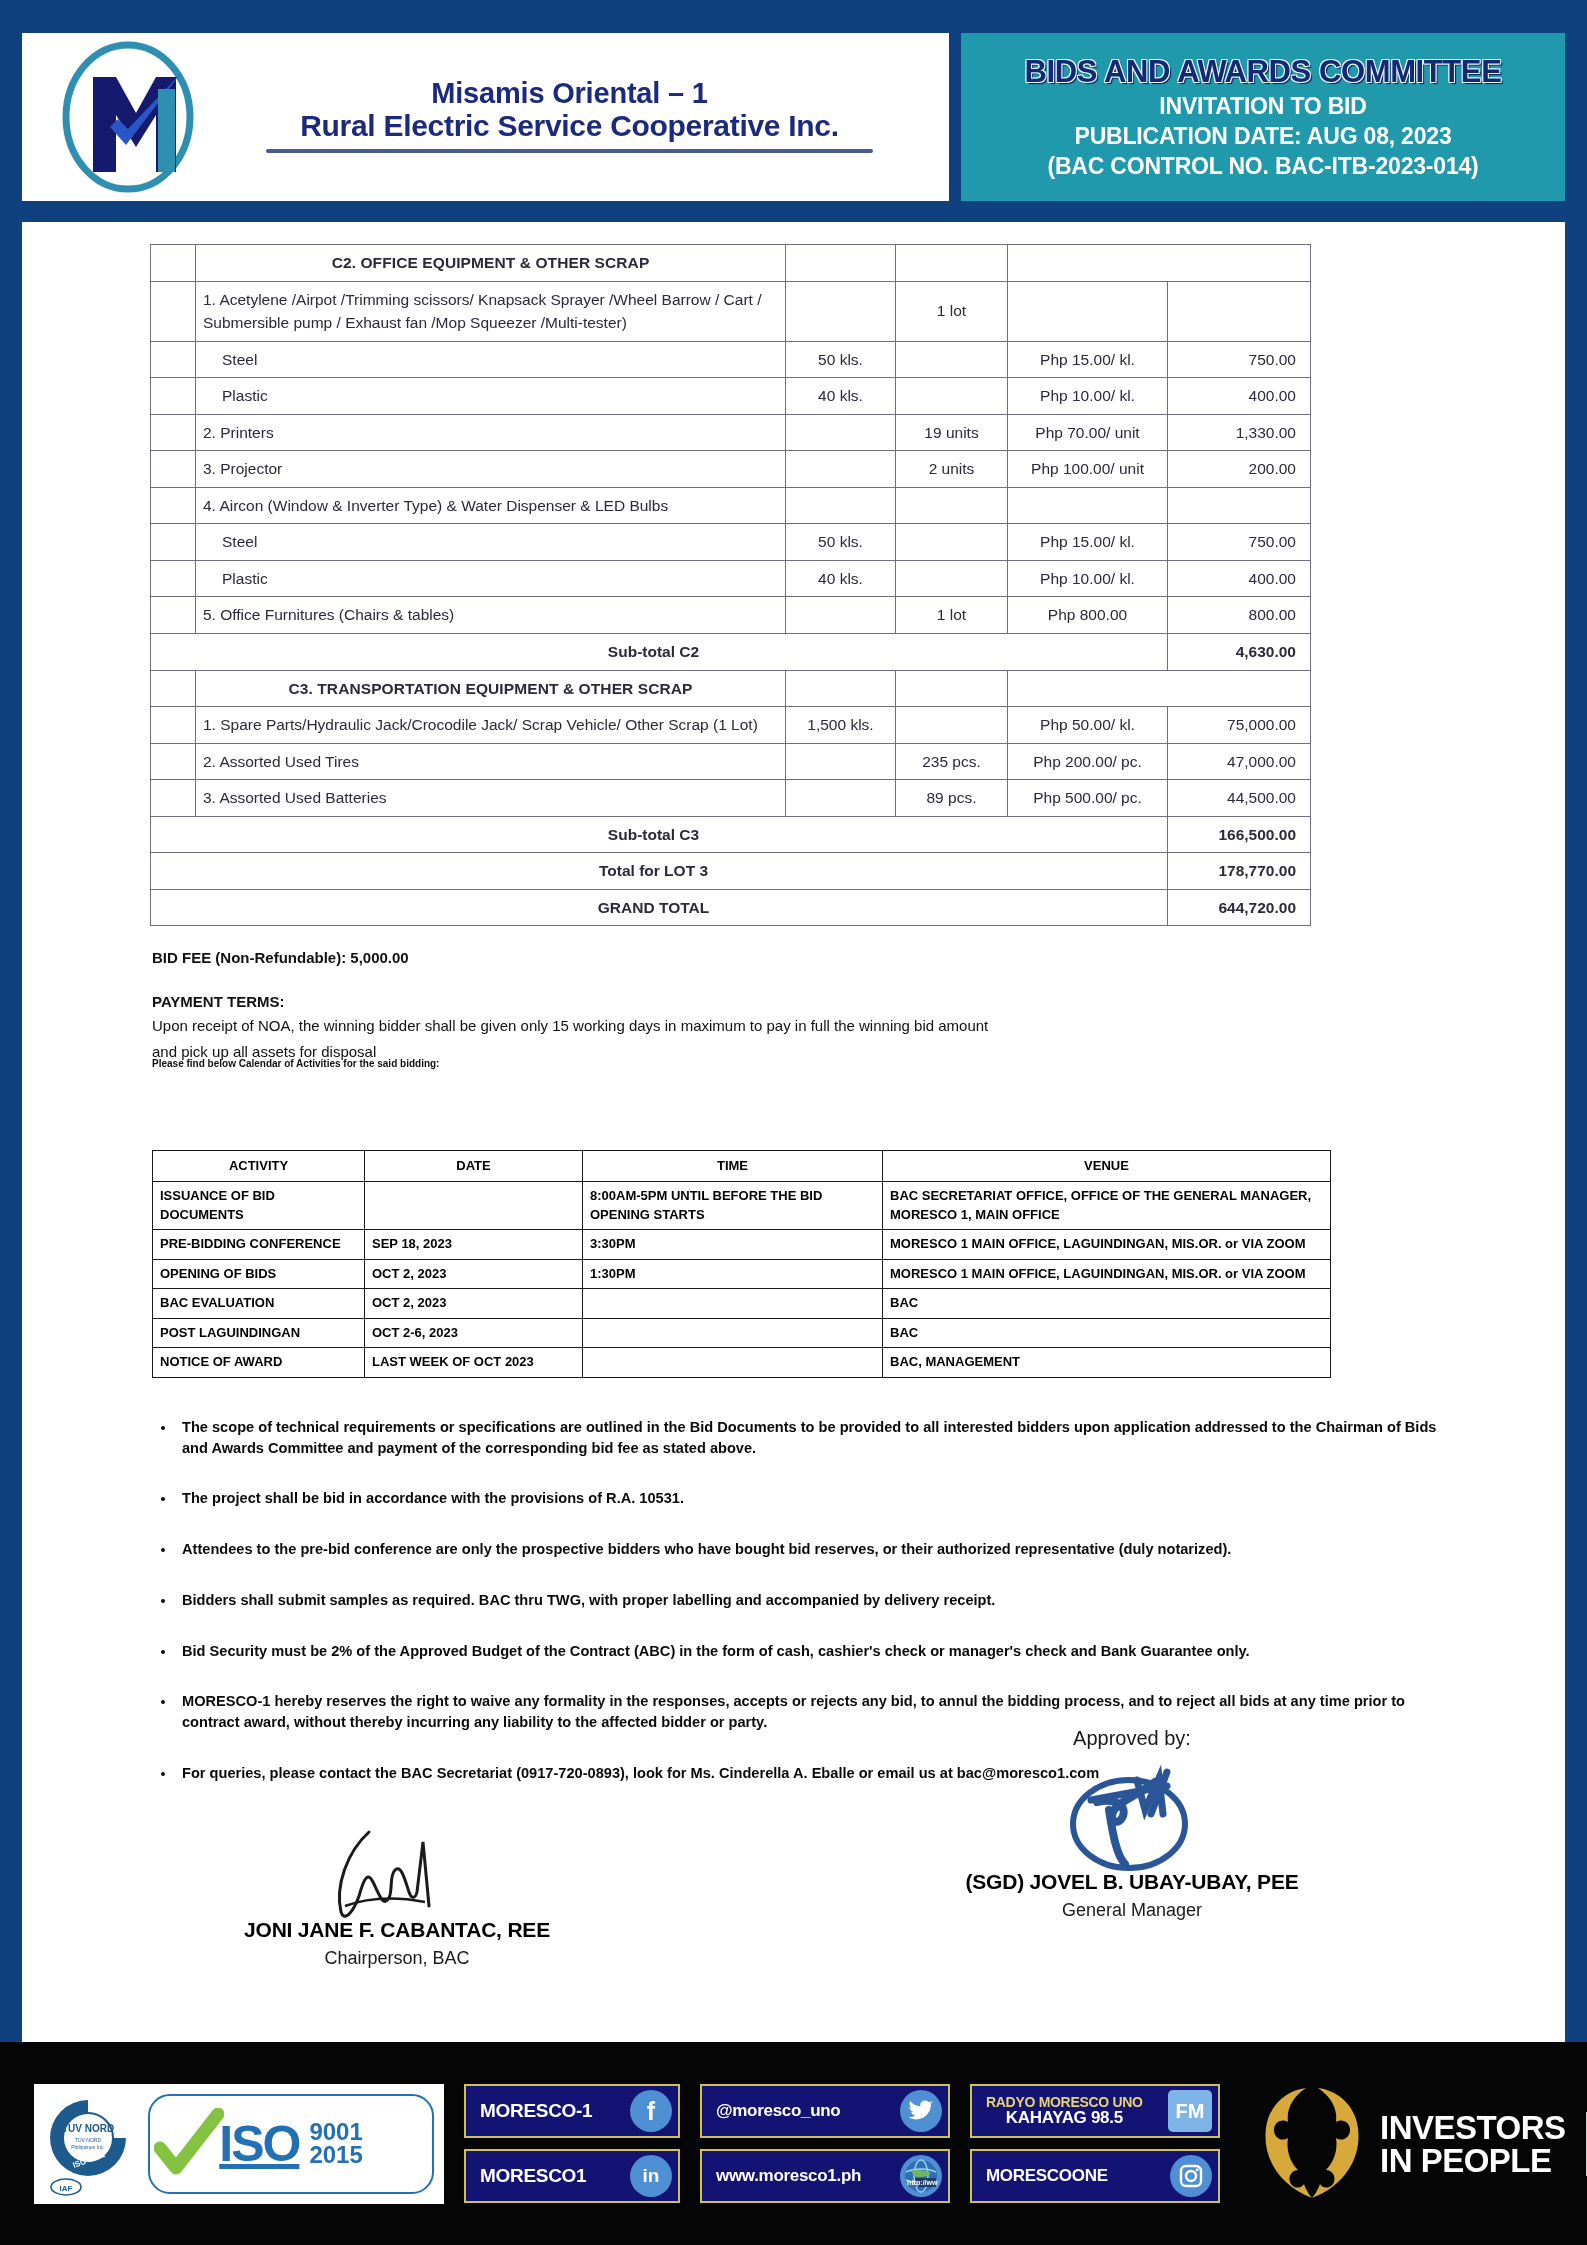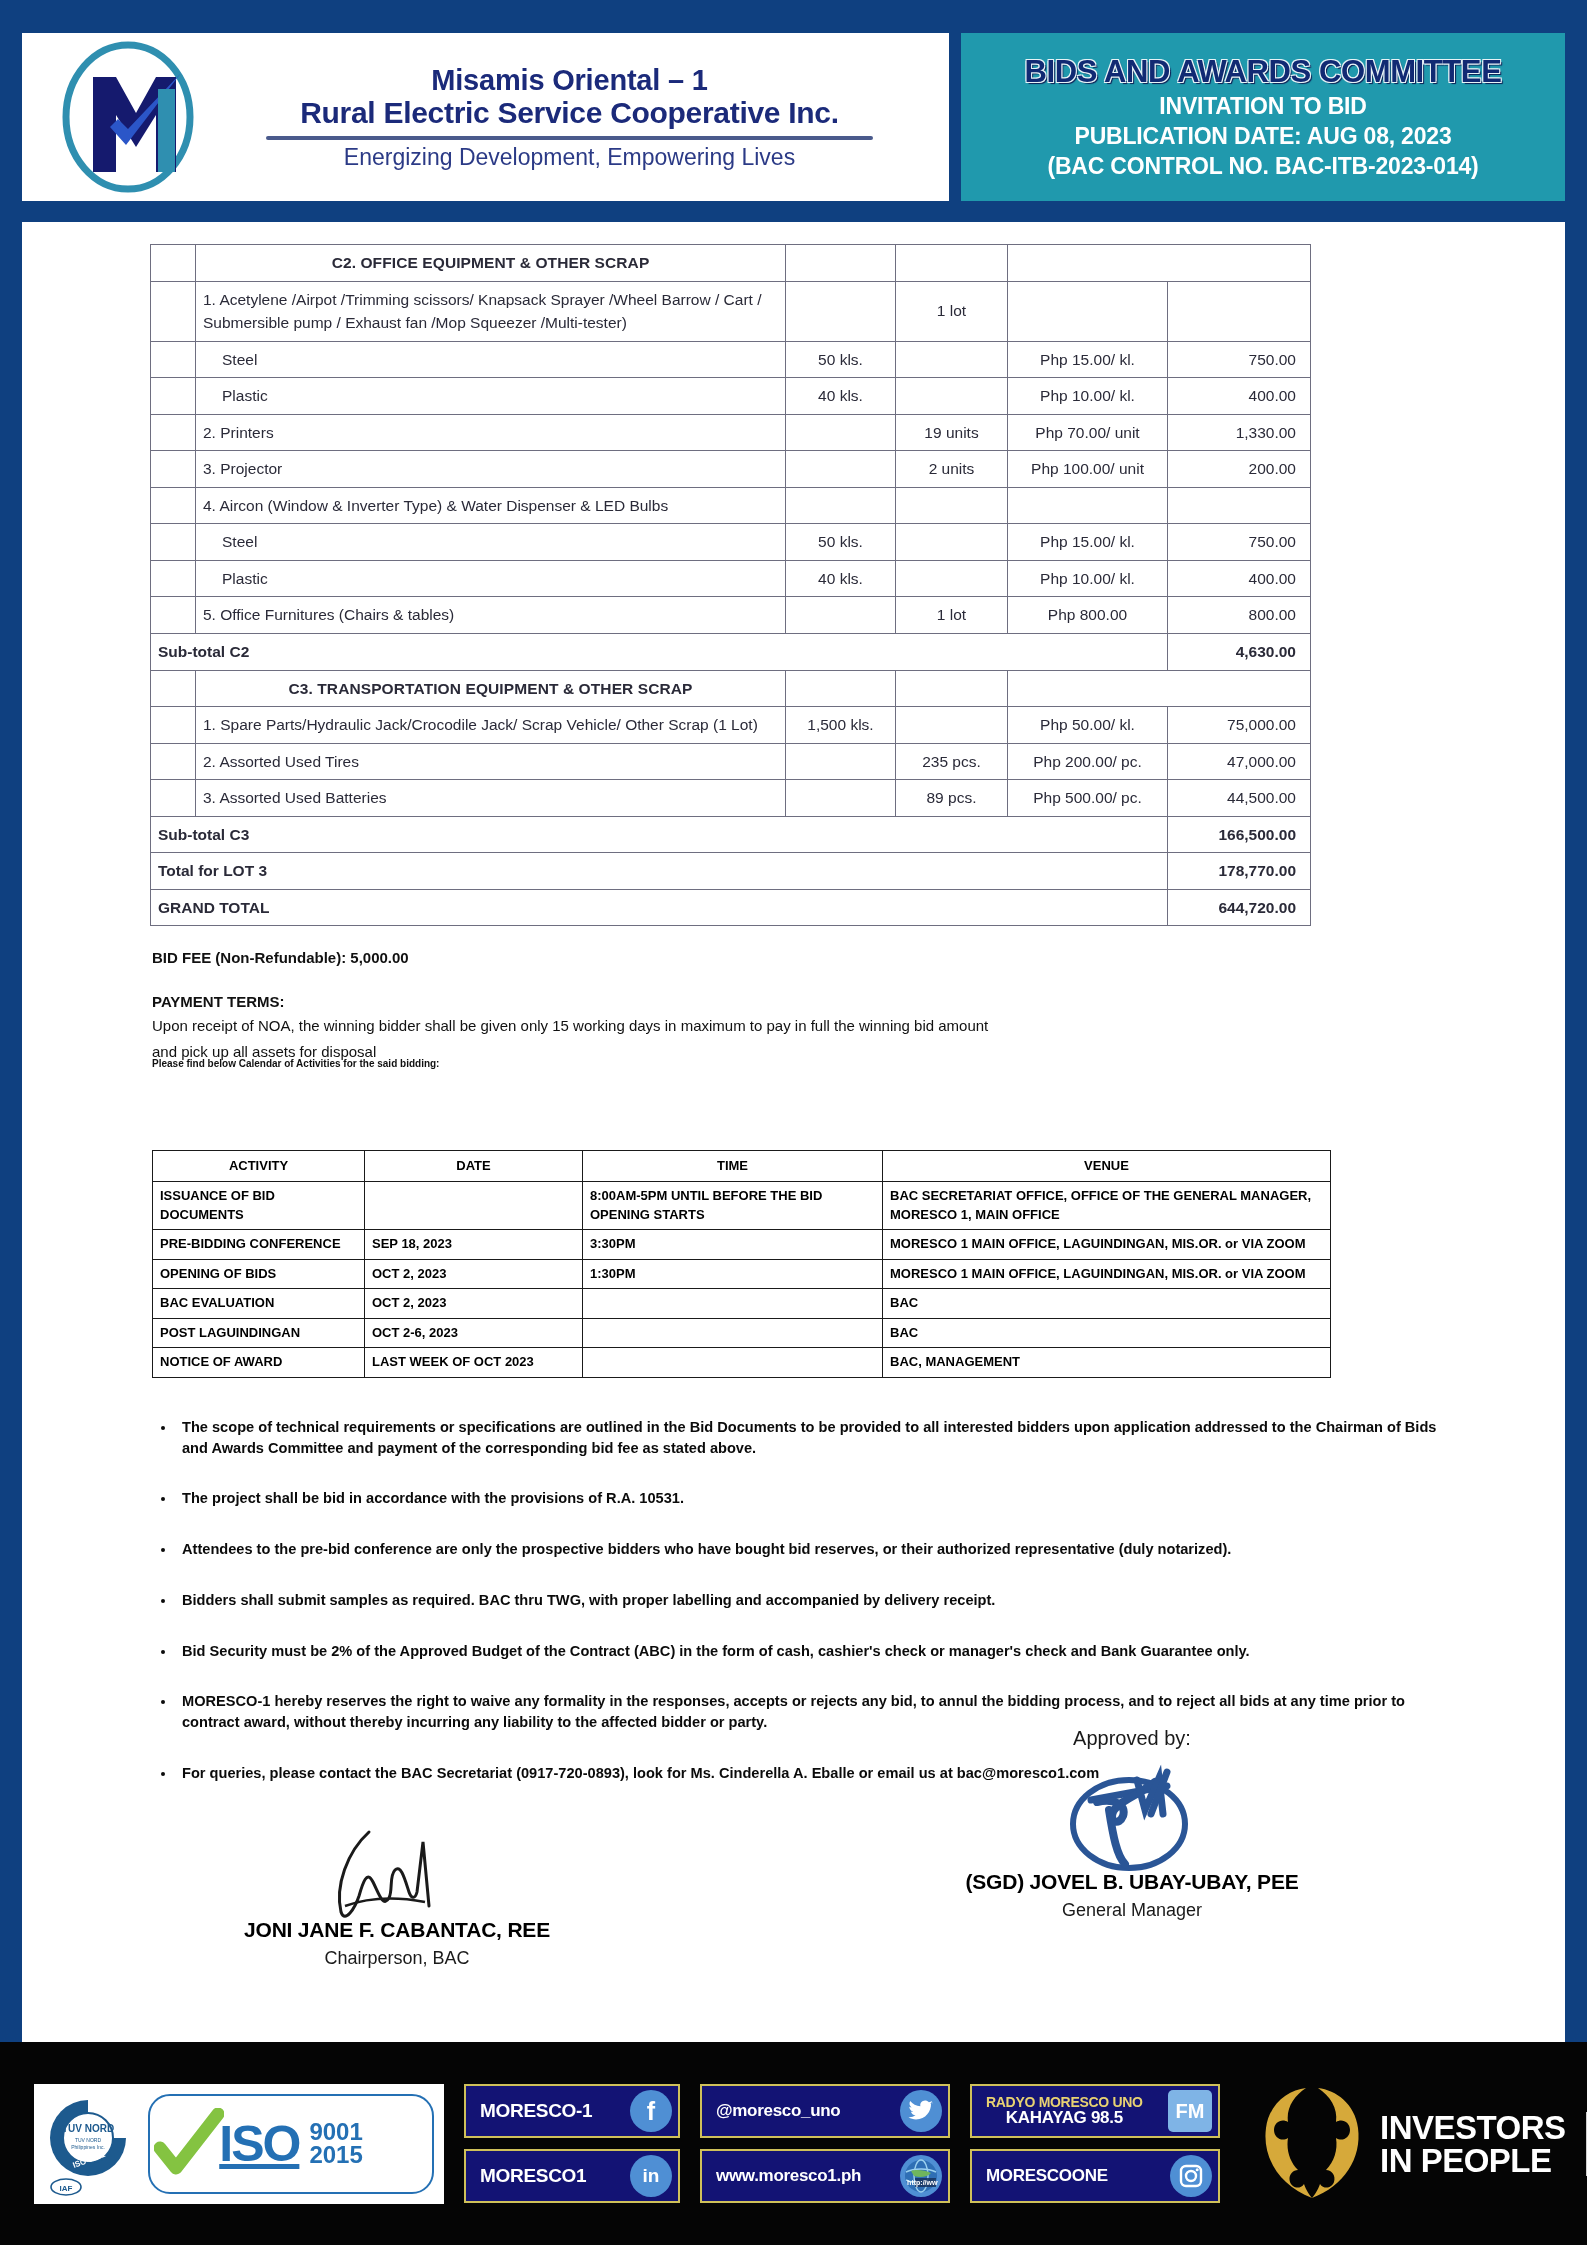"Energizing Development, Empowering Lives" div.coop-l3 { html: <div>Energizing Development, Empowering Lives</div> -> none }
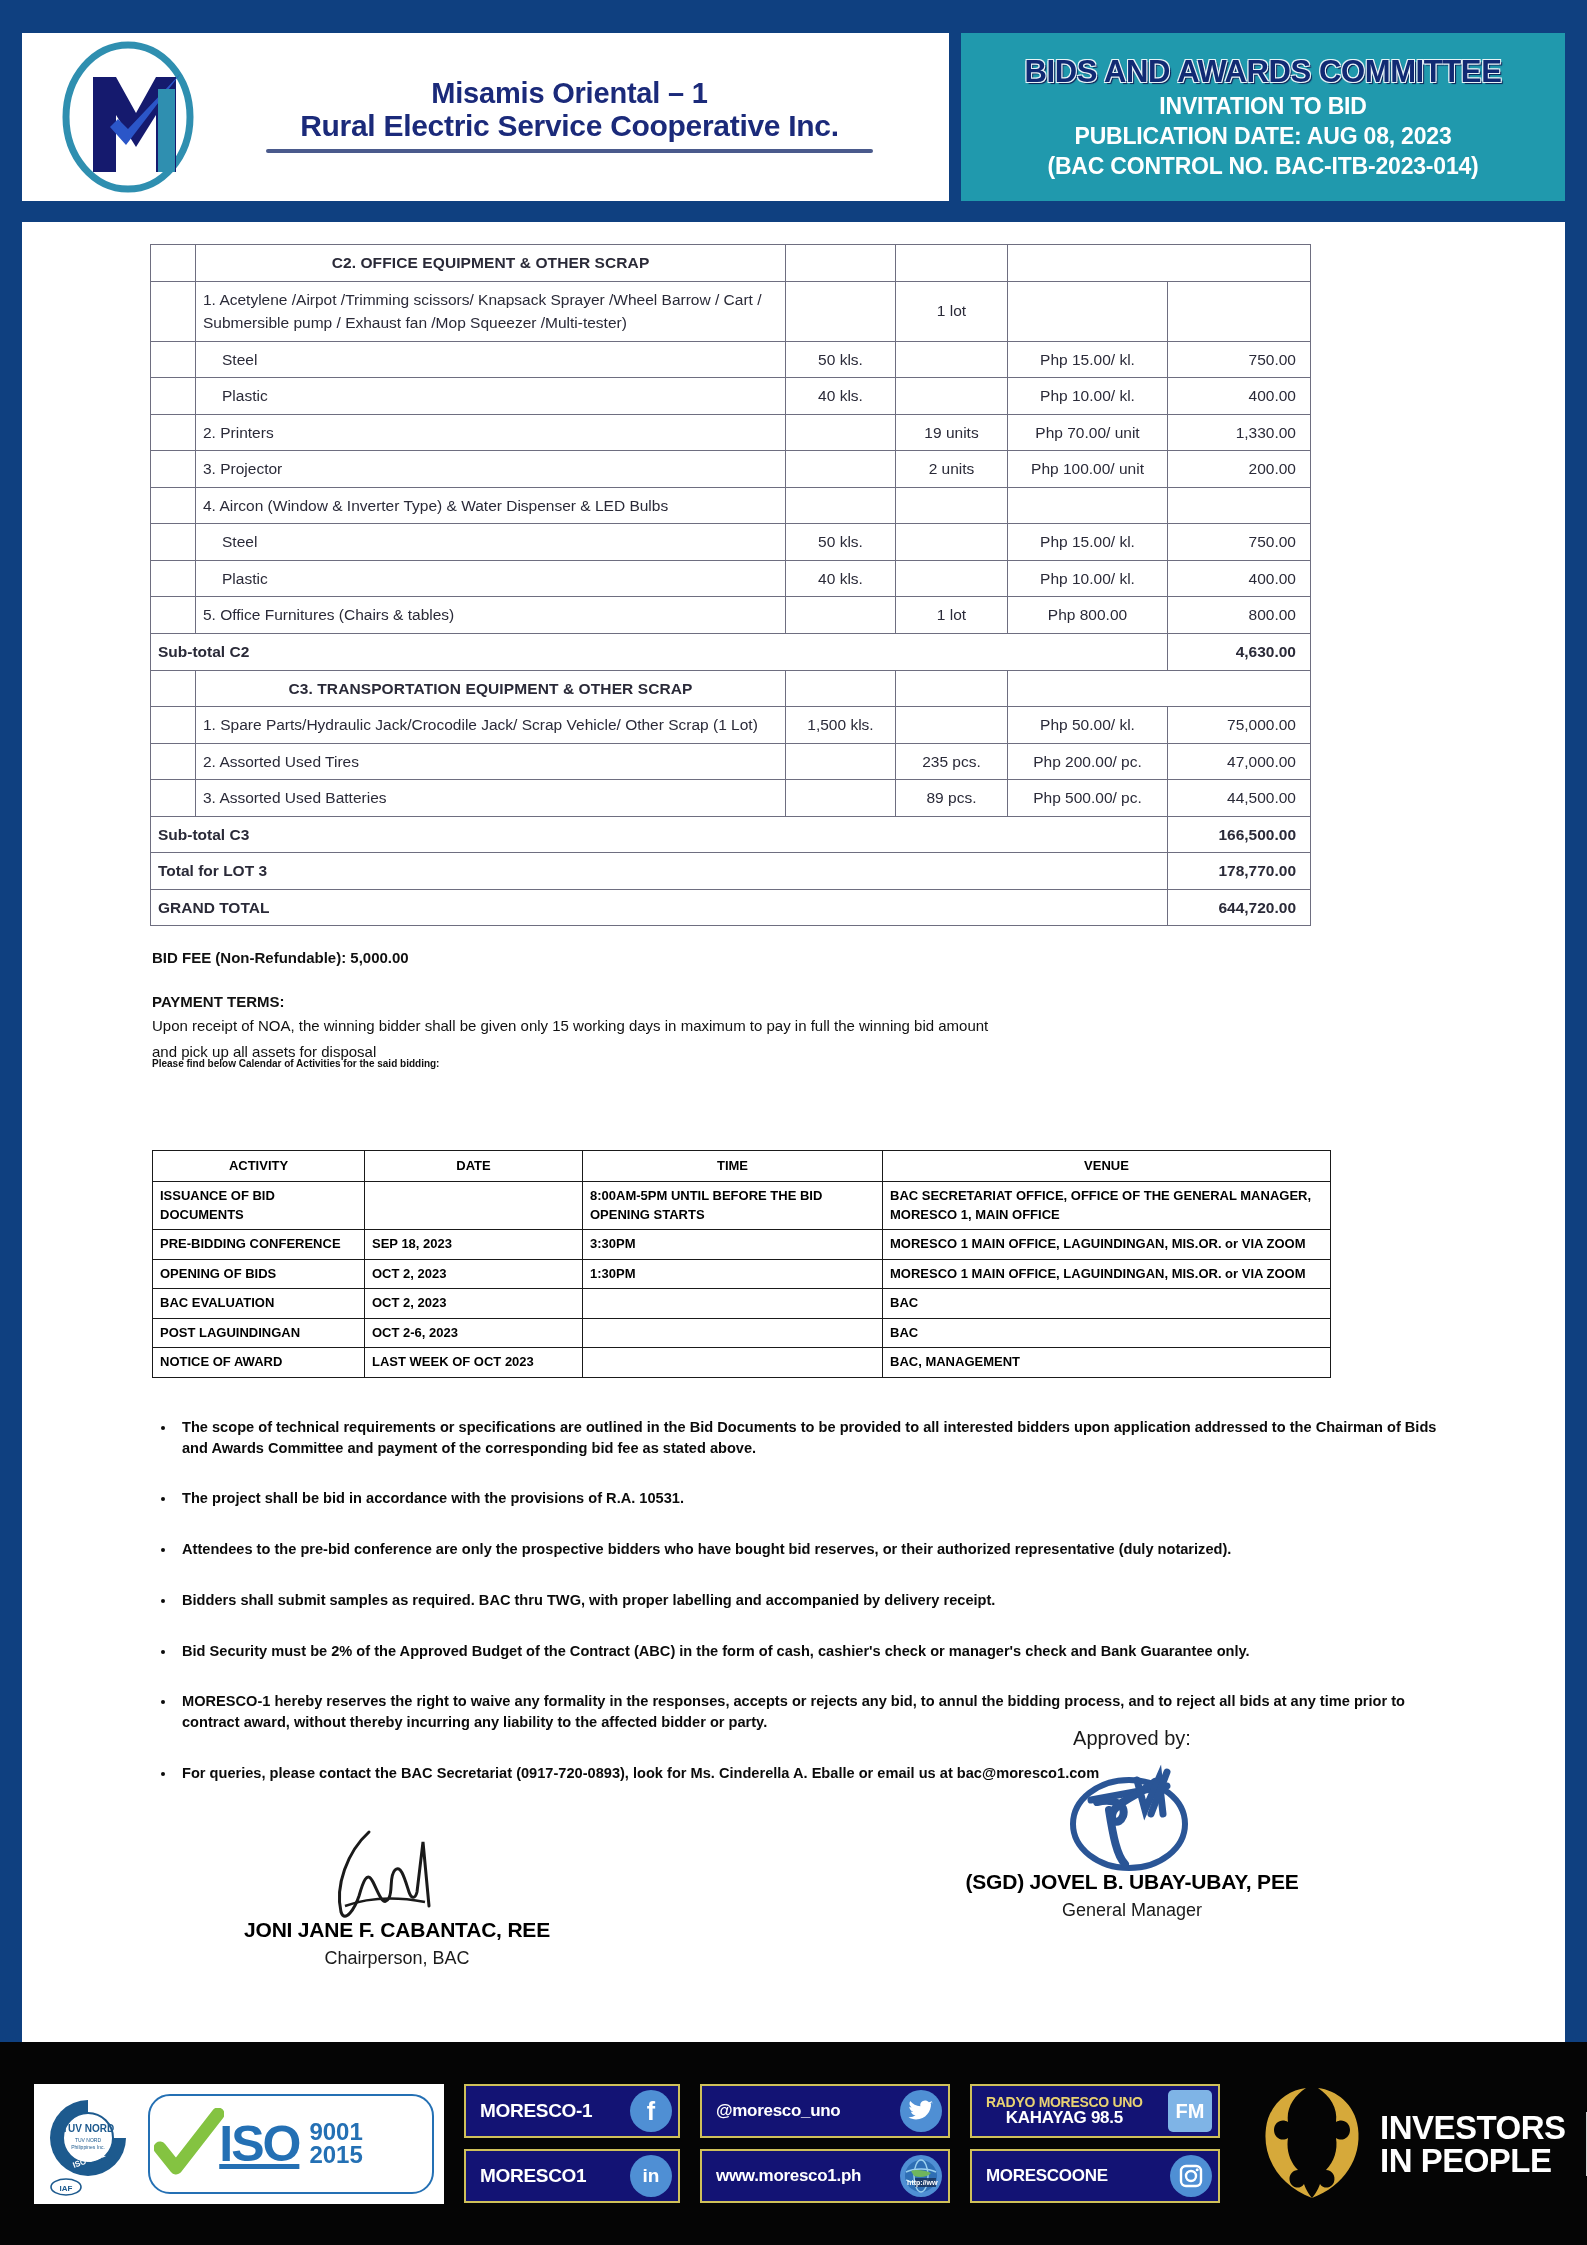"Sub-total C2" .tot-lbl { text-align: left -> center }
